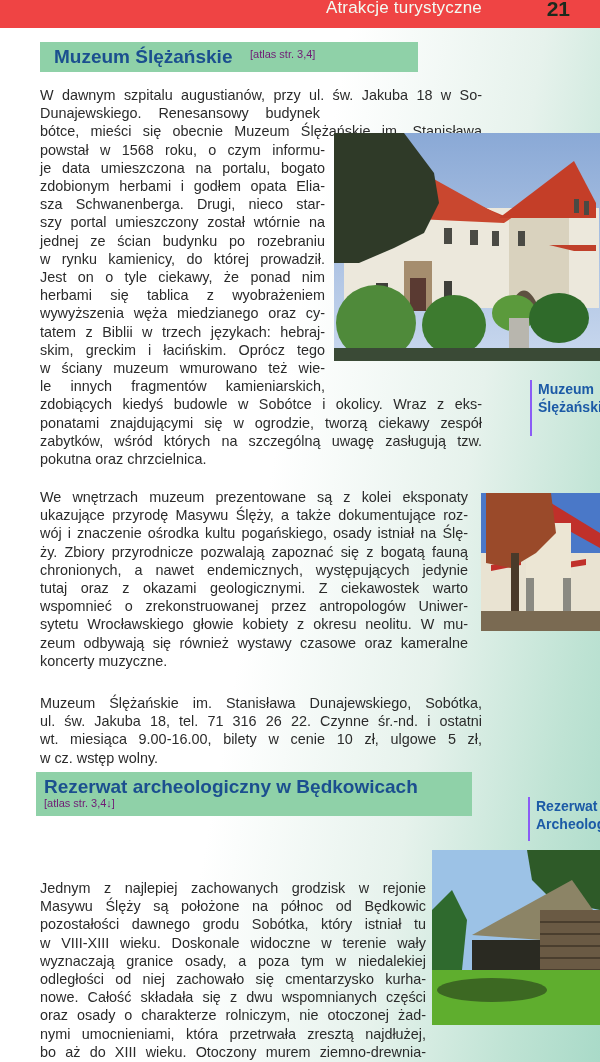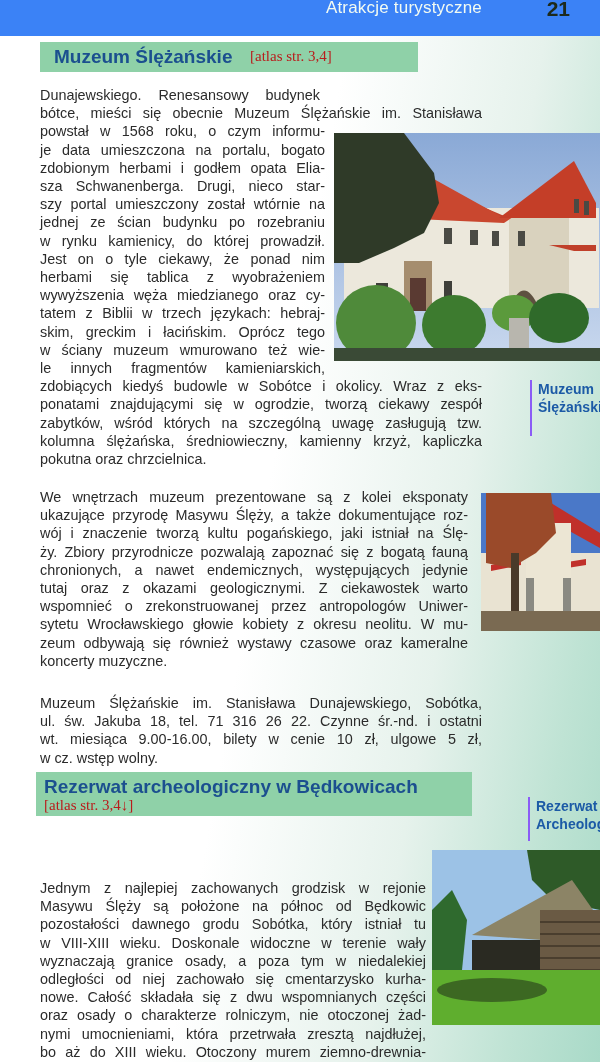"Atrakcje turystyczne" .topbar { background: #3b82f6 -> #ef4444; height: 36px -> 28px }
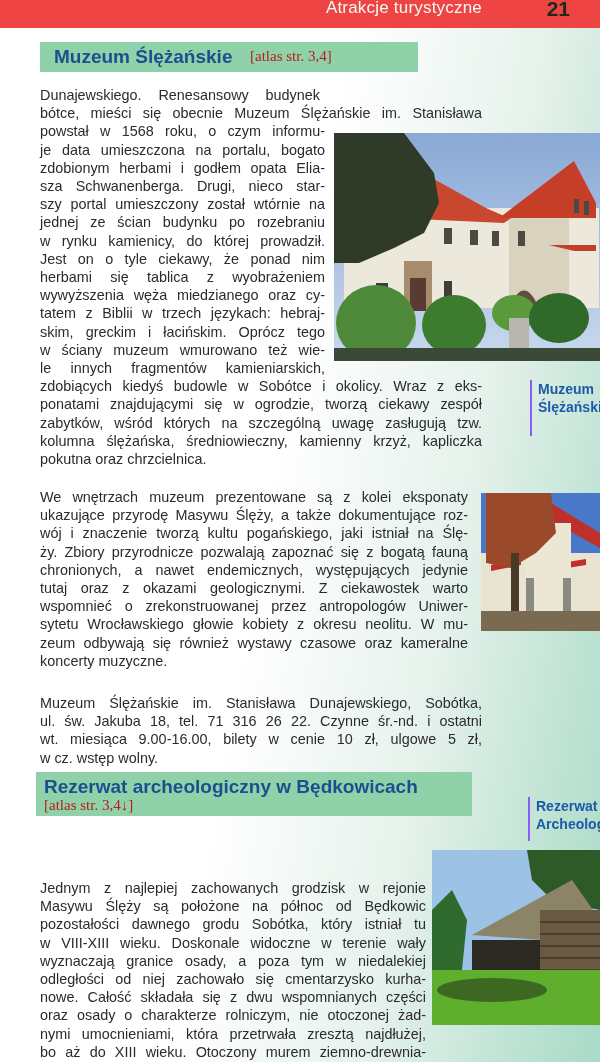"[atlas str. 3,4]" .hbox .a { color: #b91c1c -> #701a75; font-family: Liberation Serif, serif -> none; font-size: 15px -> 11px }
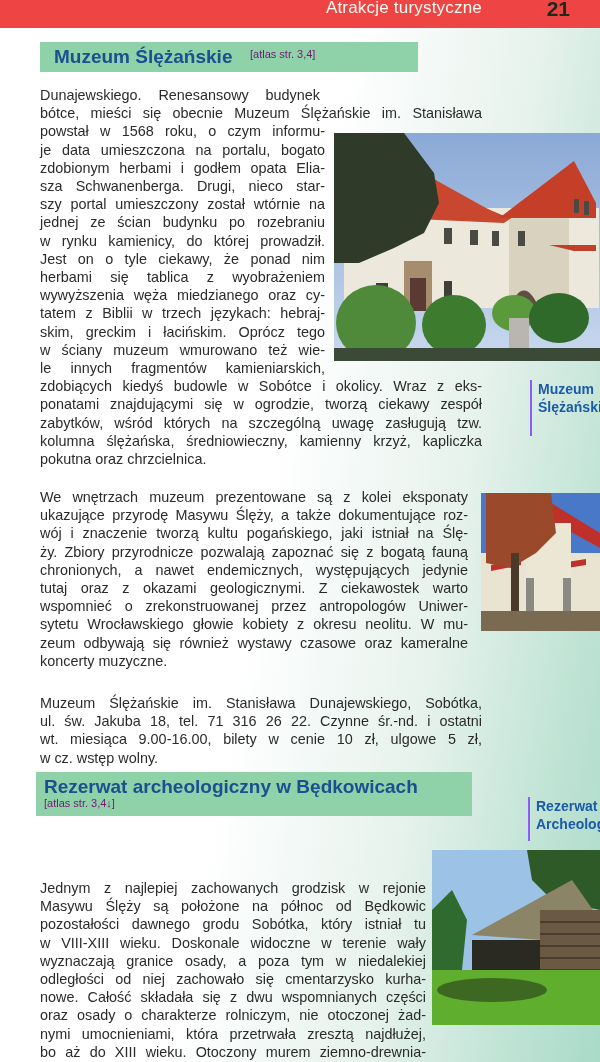"W dawnym szpitalu augustianów, przy" span.ln { html: none -> <span>W dawnym szpitalu augustianów, przy ul. św. Jakuba 18 w So-</span> }
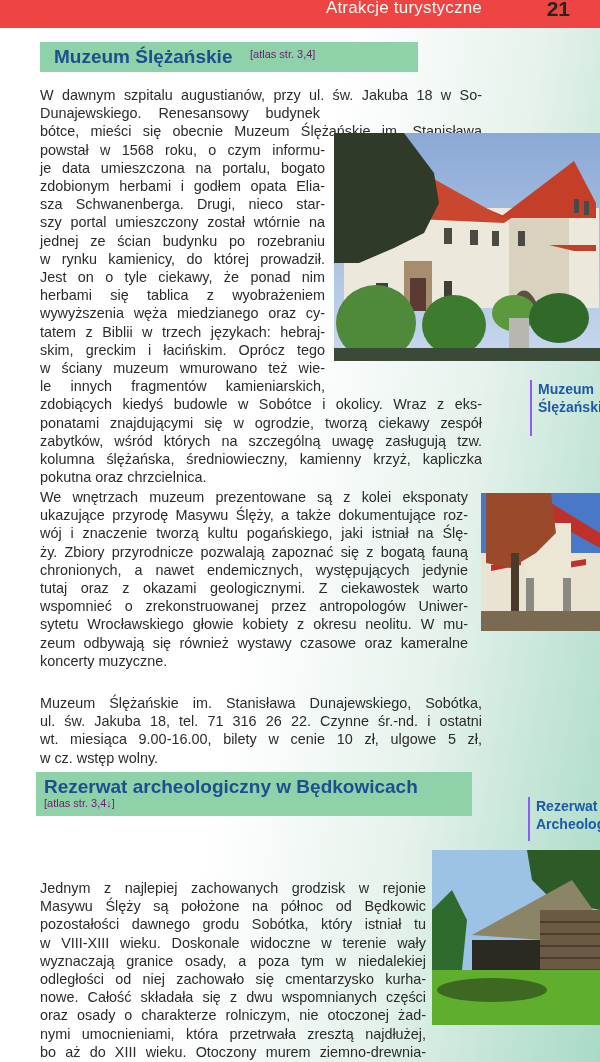"kolumna ślężańska, średniowieczny," span.ln { html: <span>kolumna ślężańska, średniowieczny, kamienny krzyż, kapliczka</span> -> none }
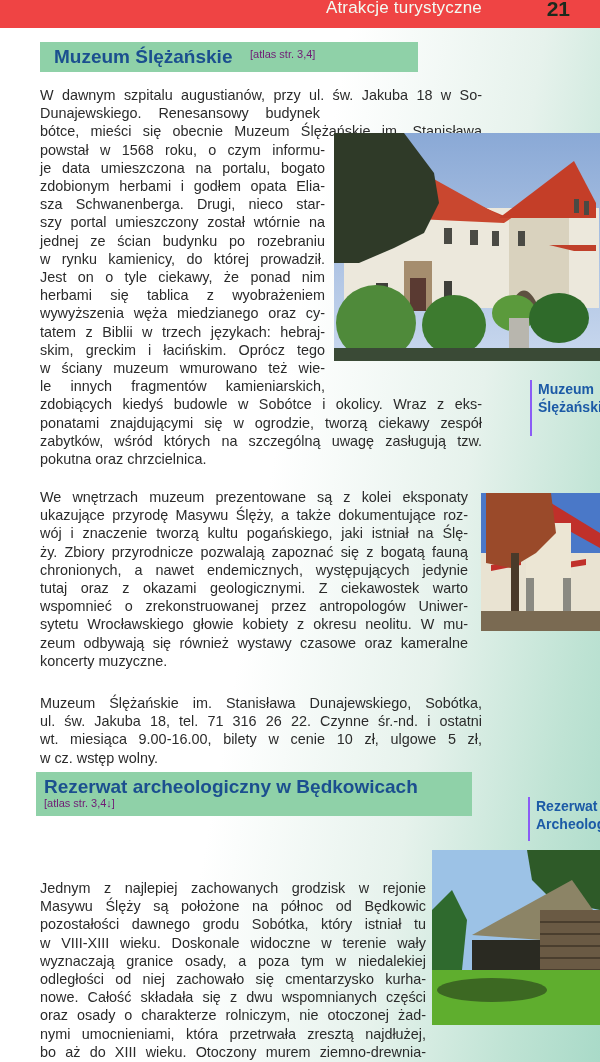"wój i znaczenie tworzą kultu" span.ln { text: tworzą kultu pogańskiego, jaki -> ośrodka kultu pogańskiego, osady }
